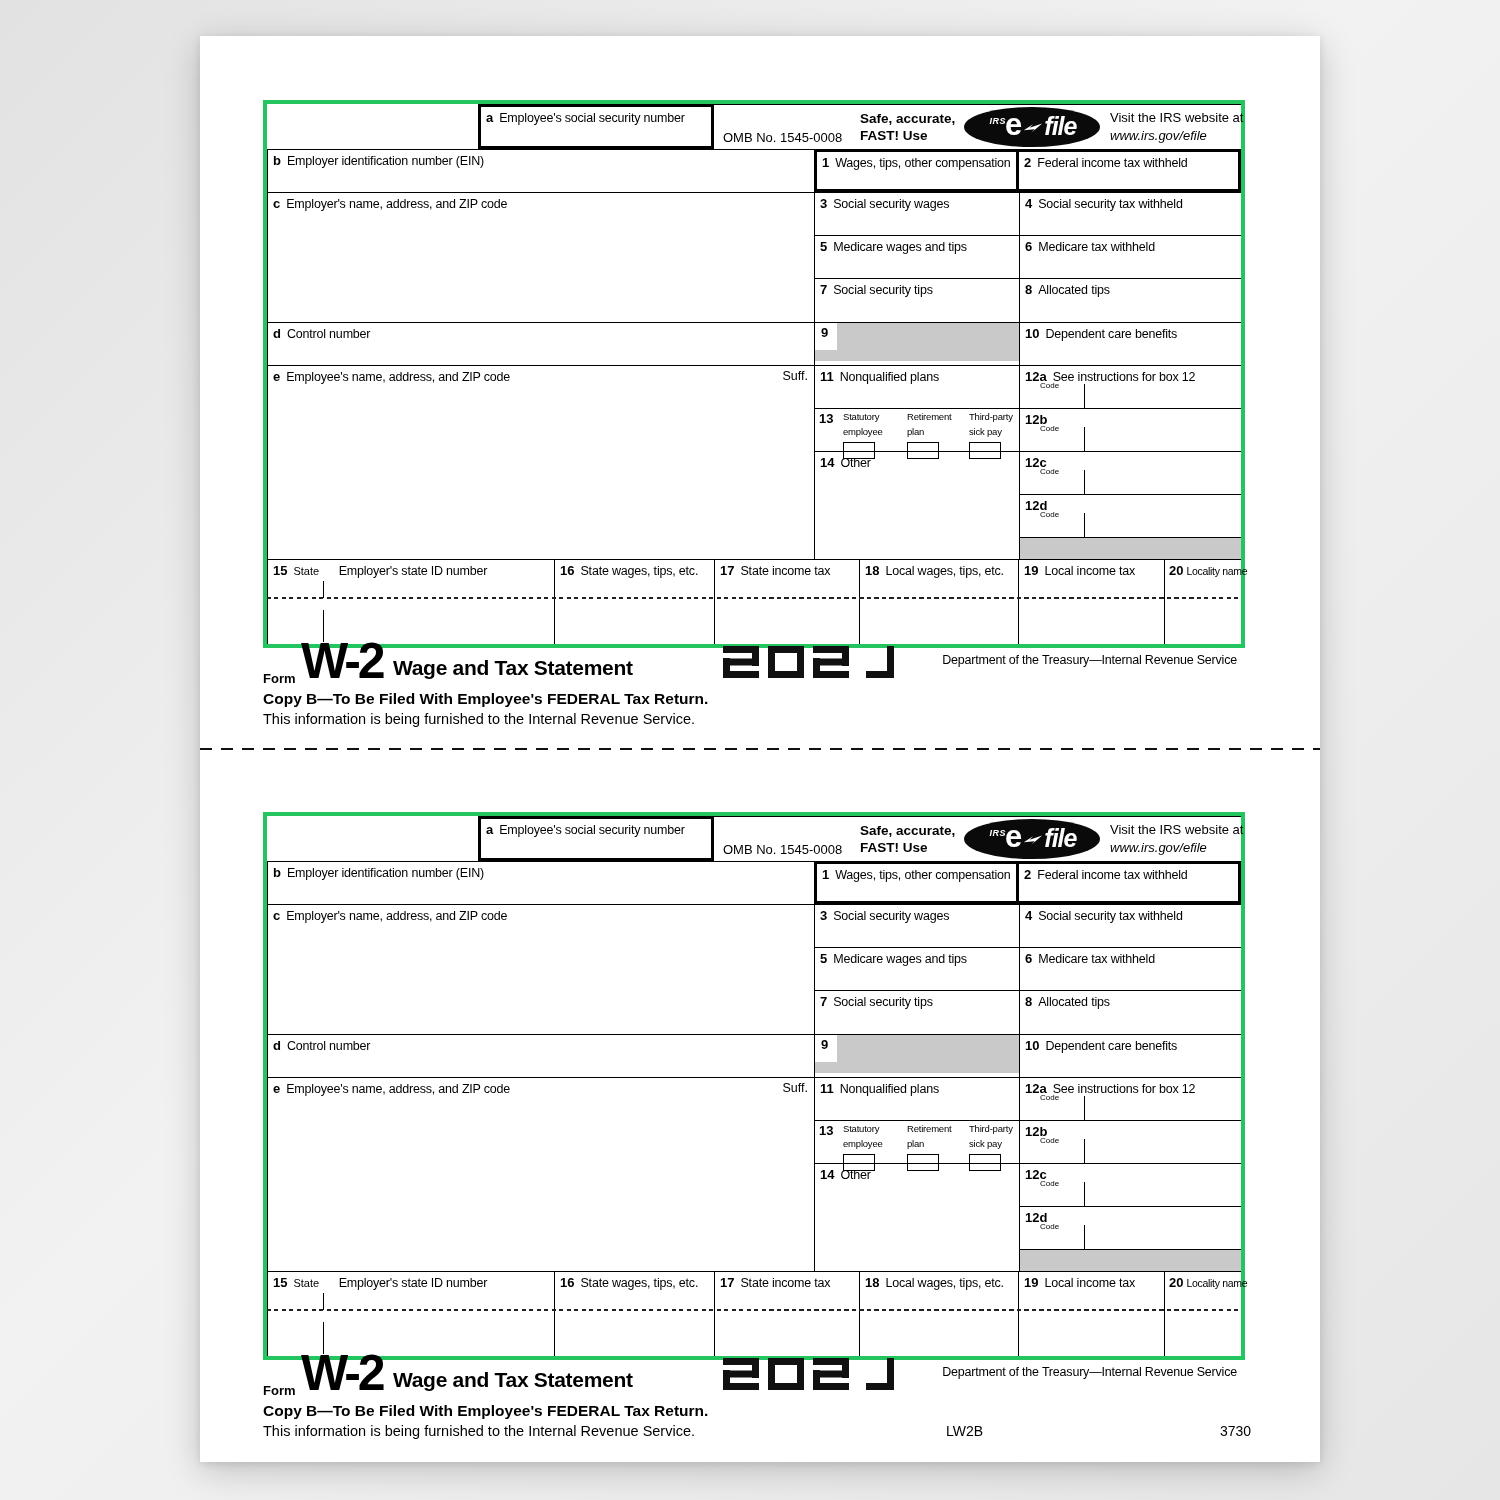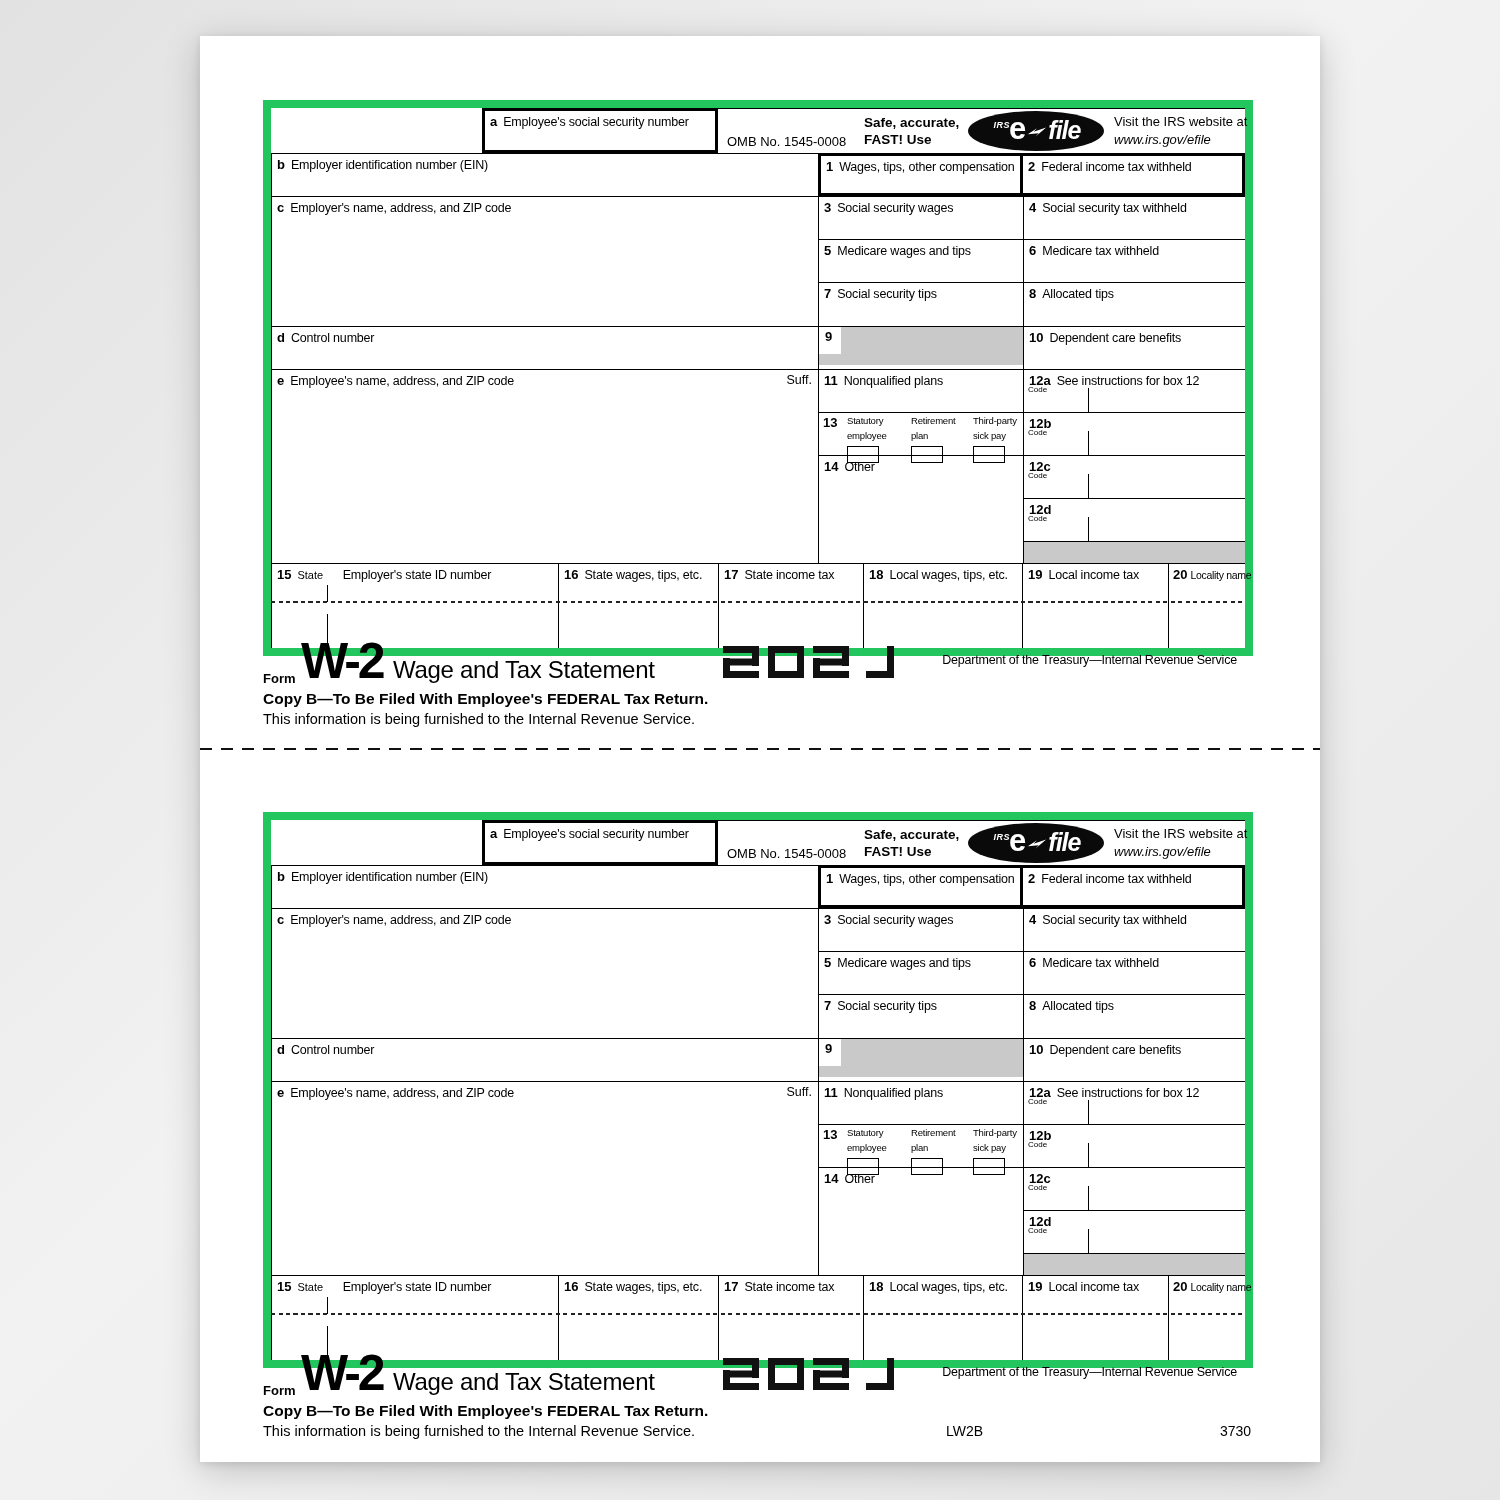"a Employee's social security number" .w2-table { border: 8px solid #22c55e -> 4px solid #22c55e }
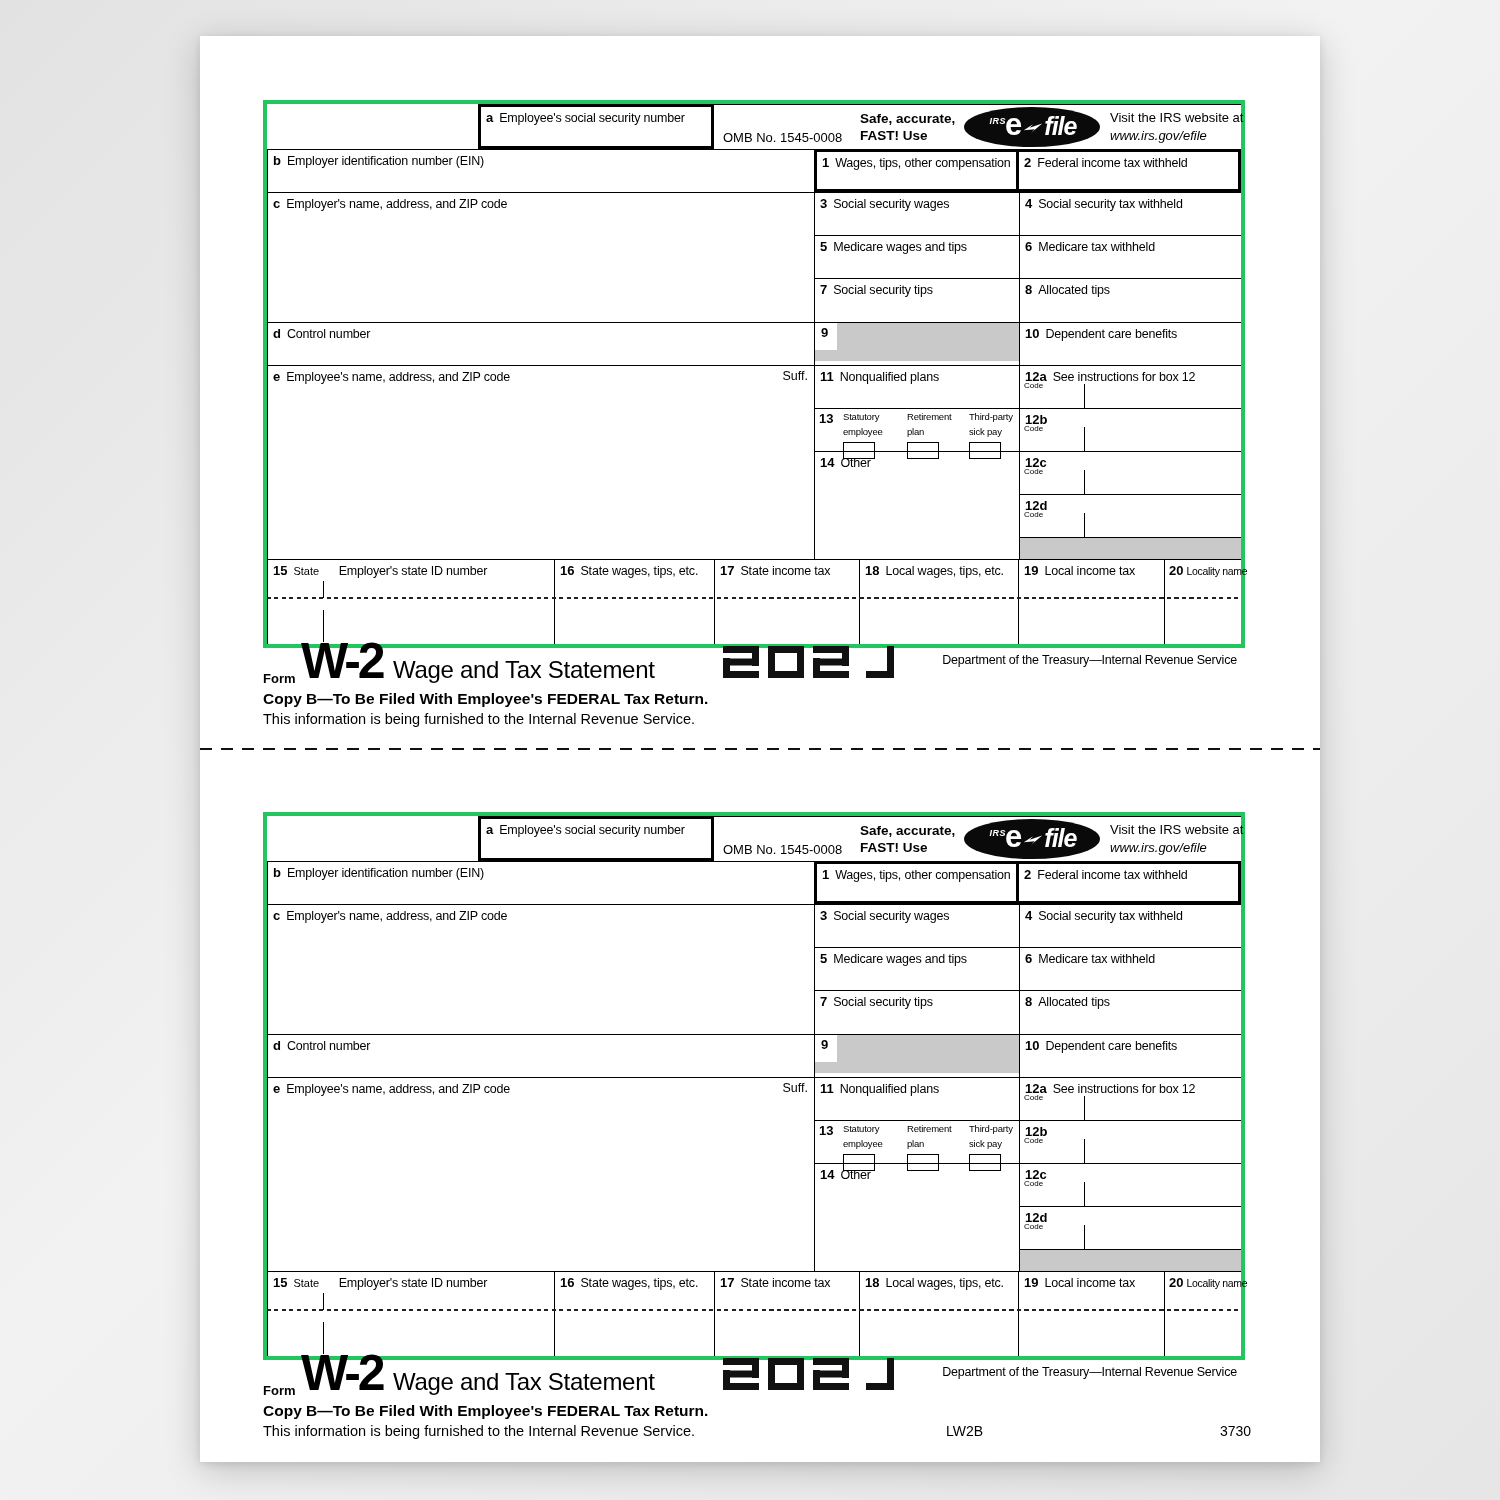"Code" .vcode { left: 4px -> 20px }
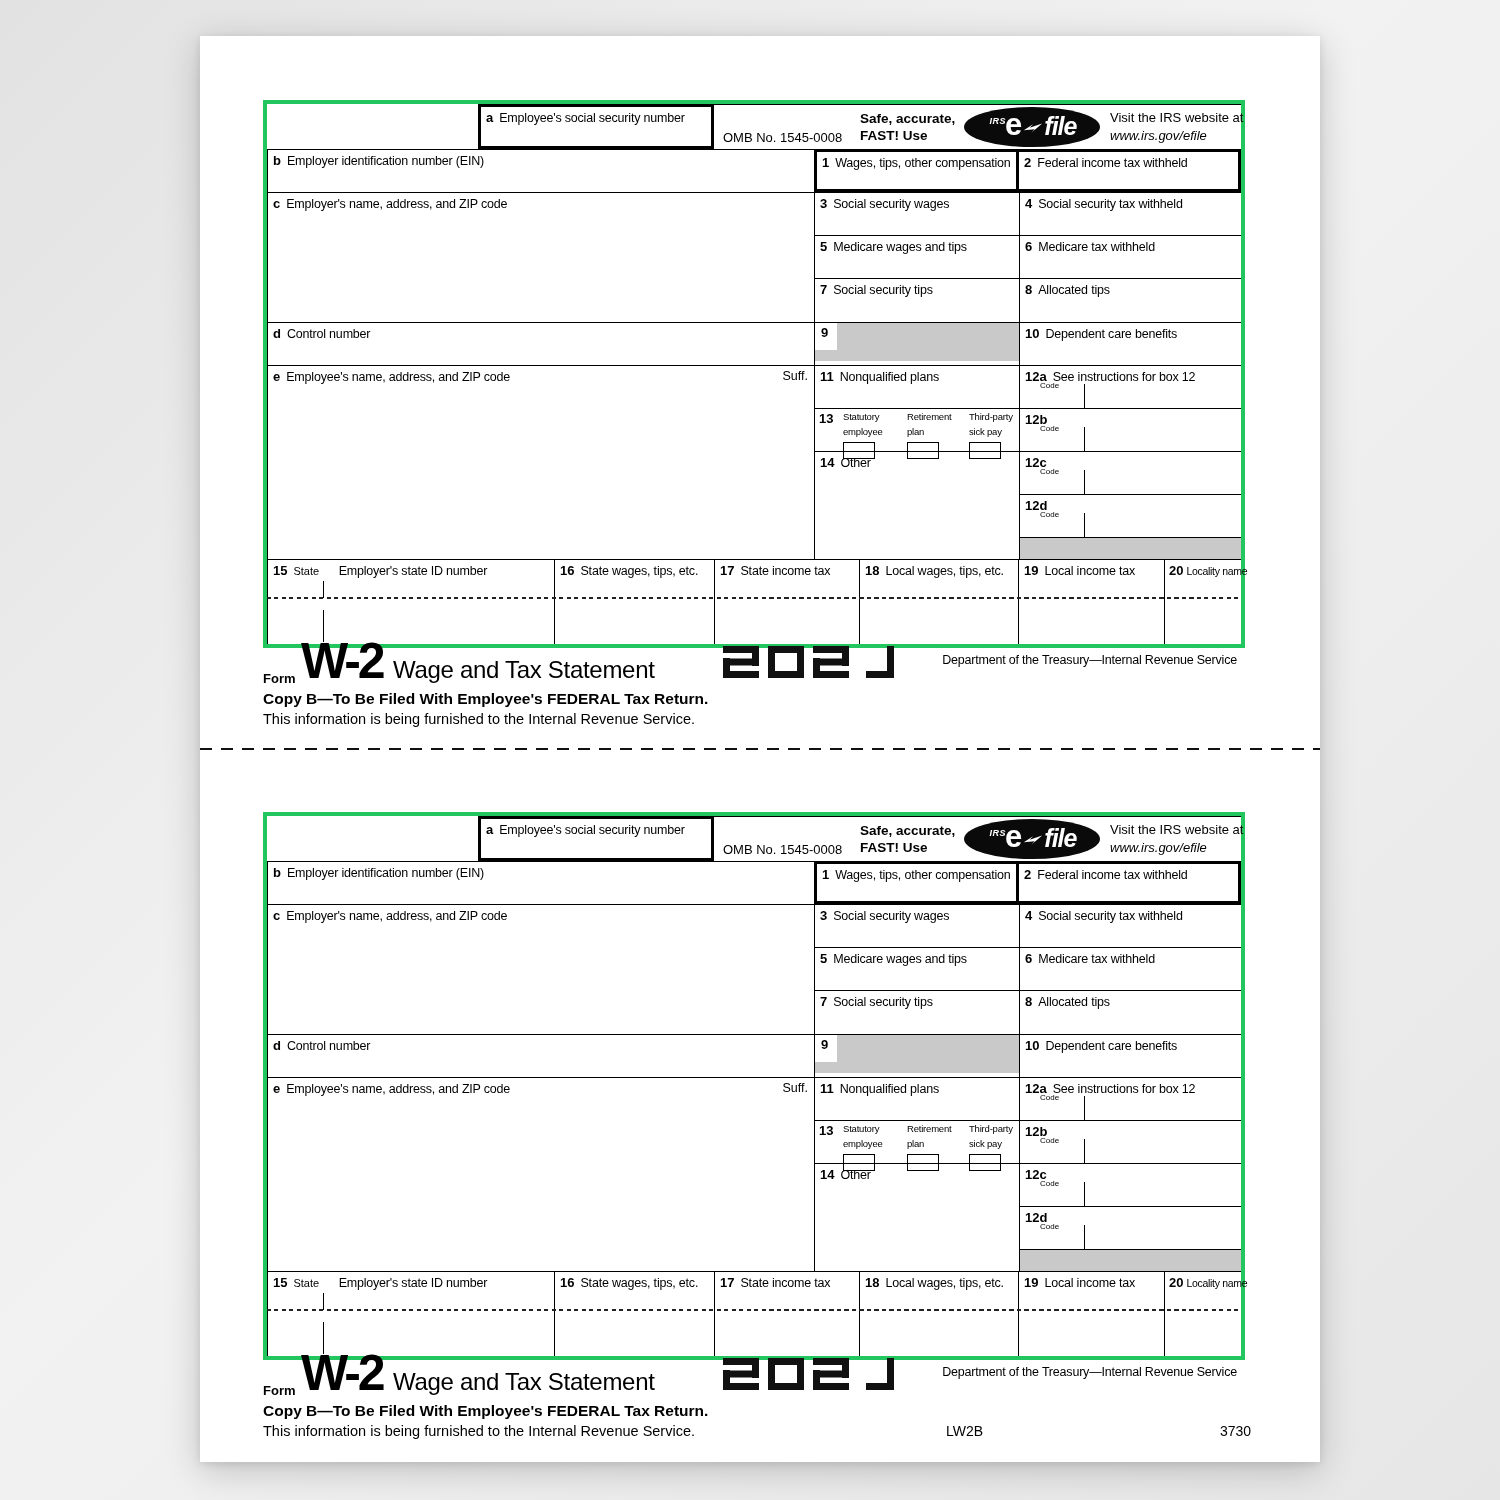"Wage and Tax Statement" .f-title { font-size: 24px -> 21px; font-weight: normal -> bold }
